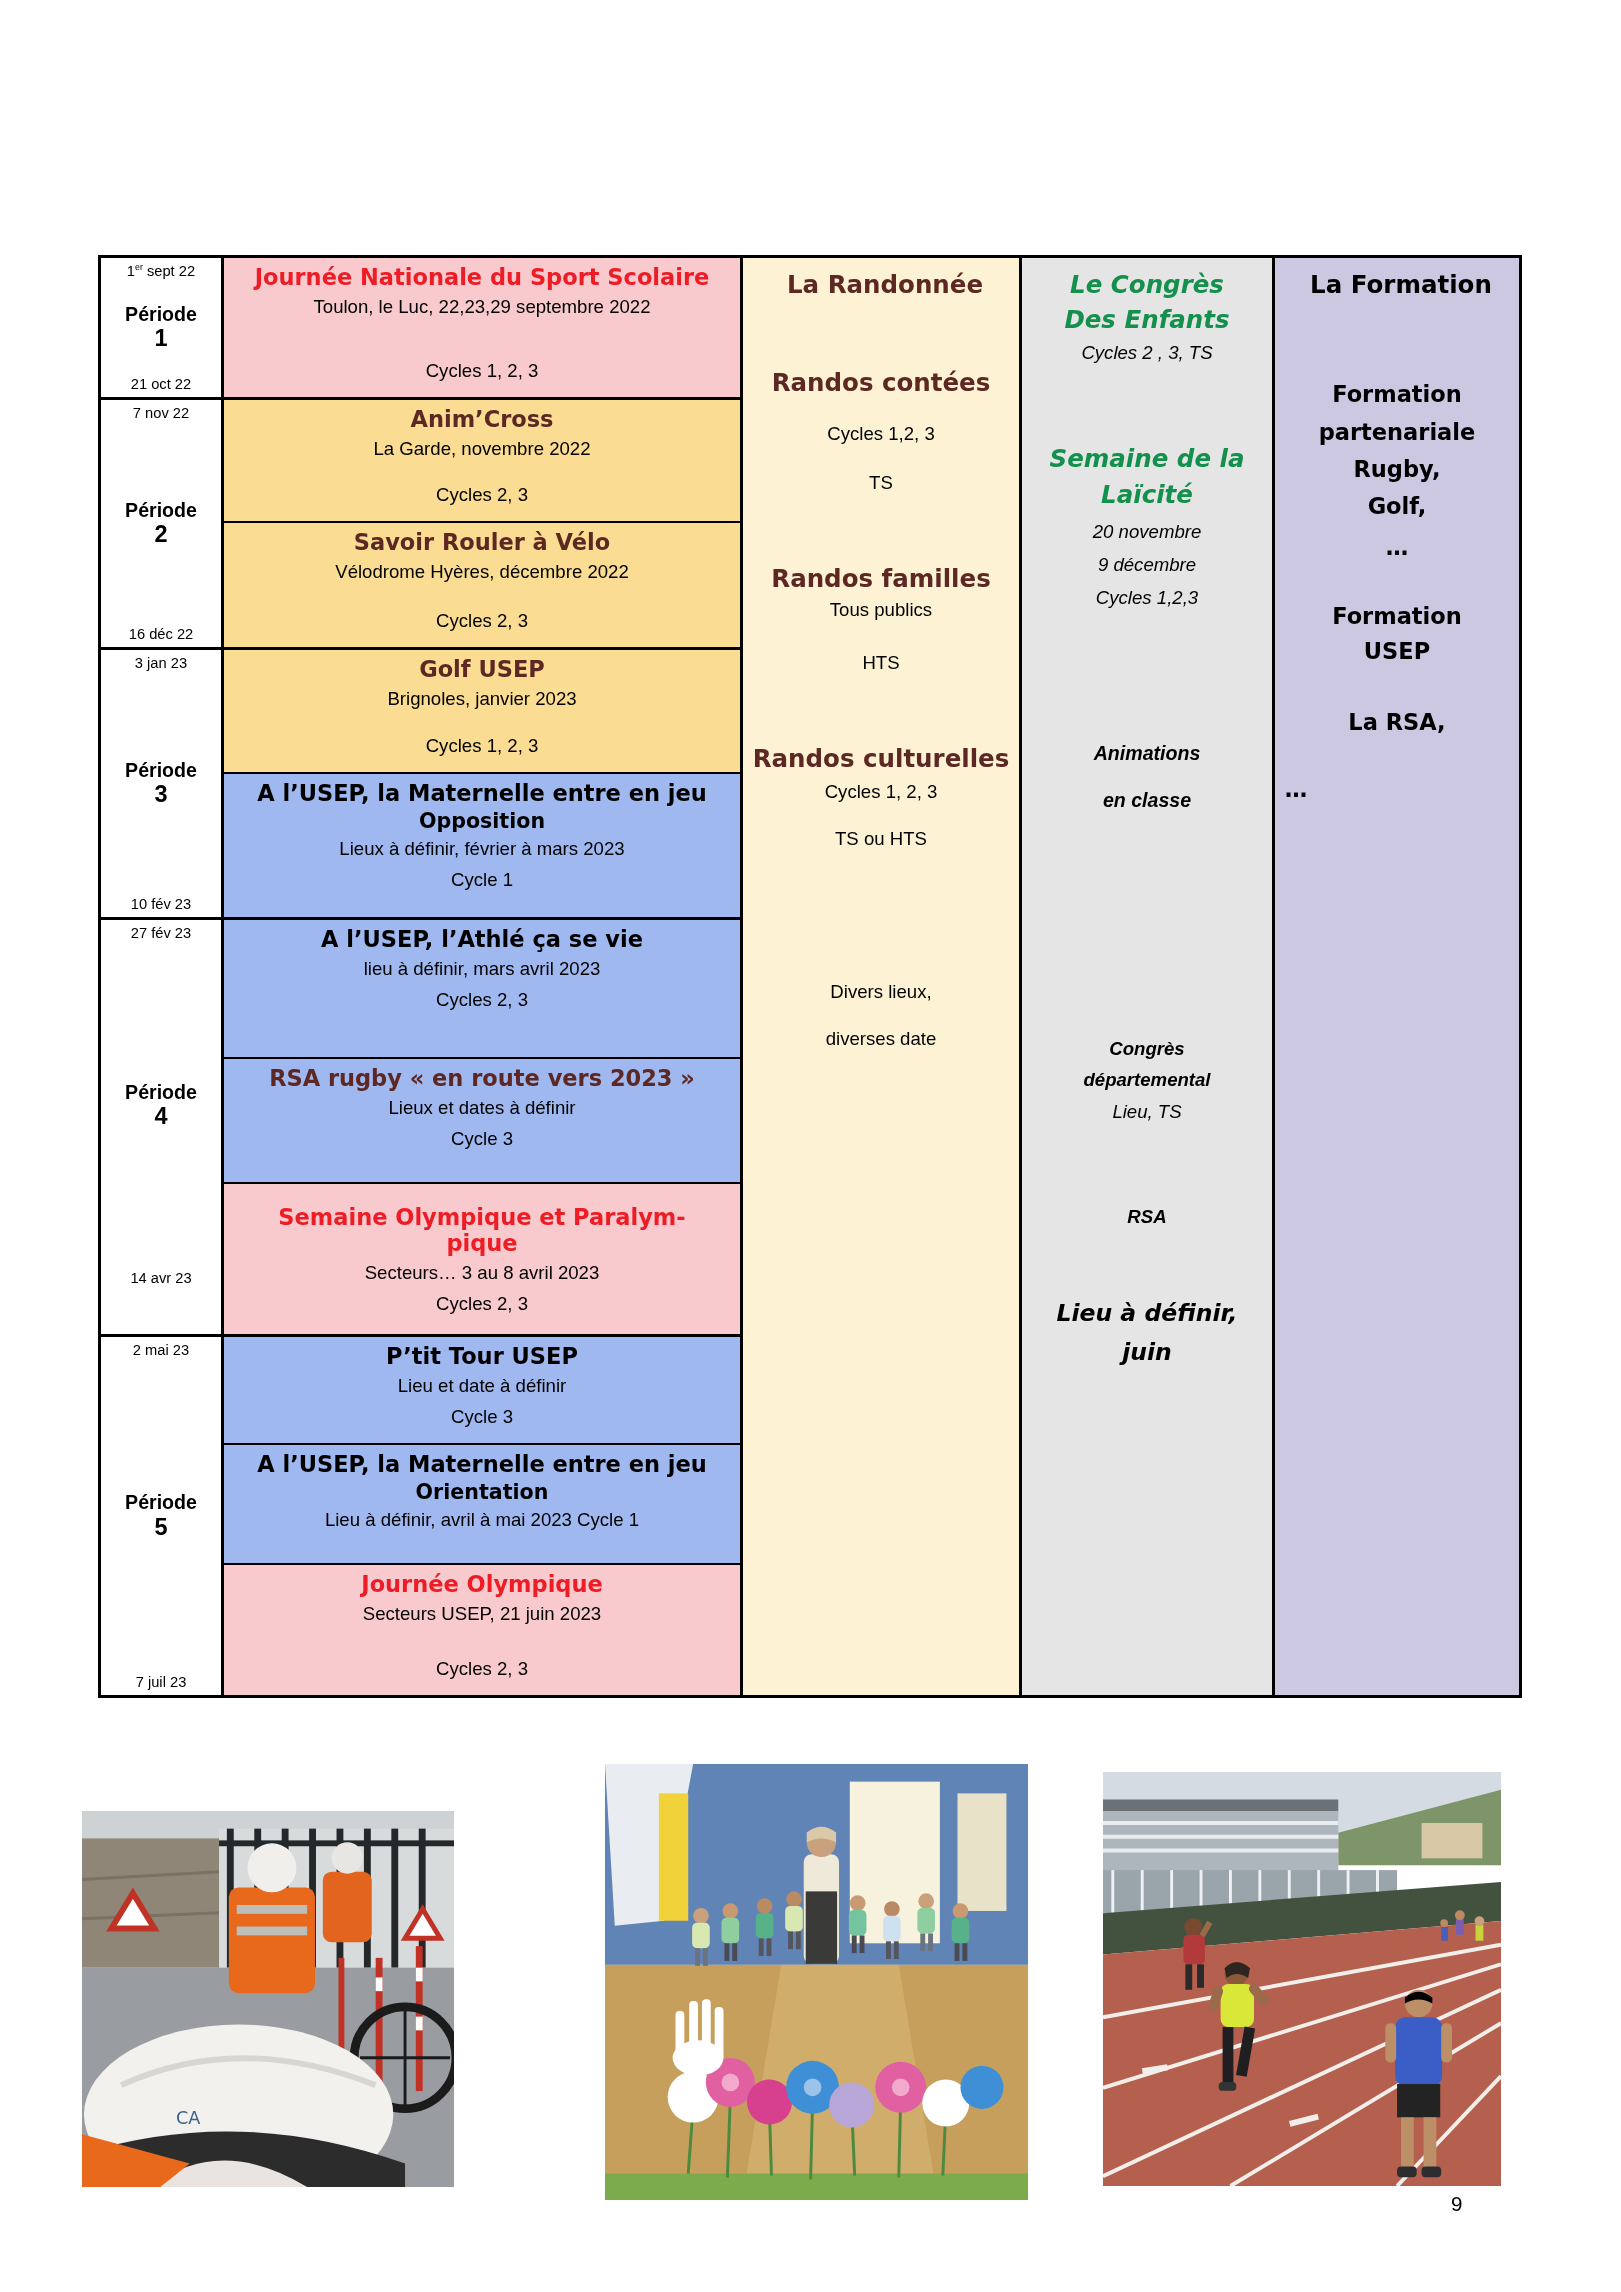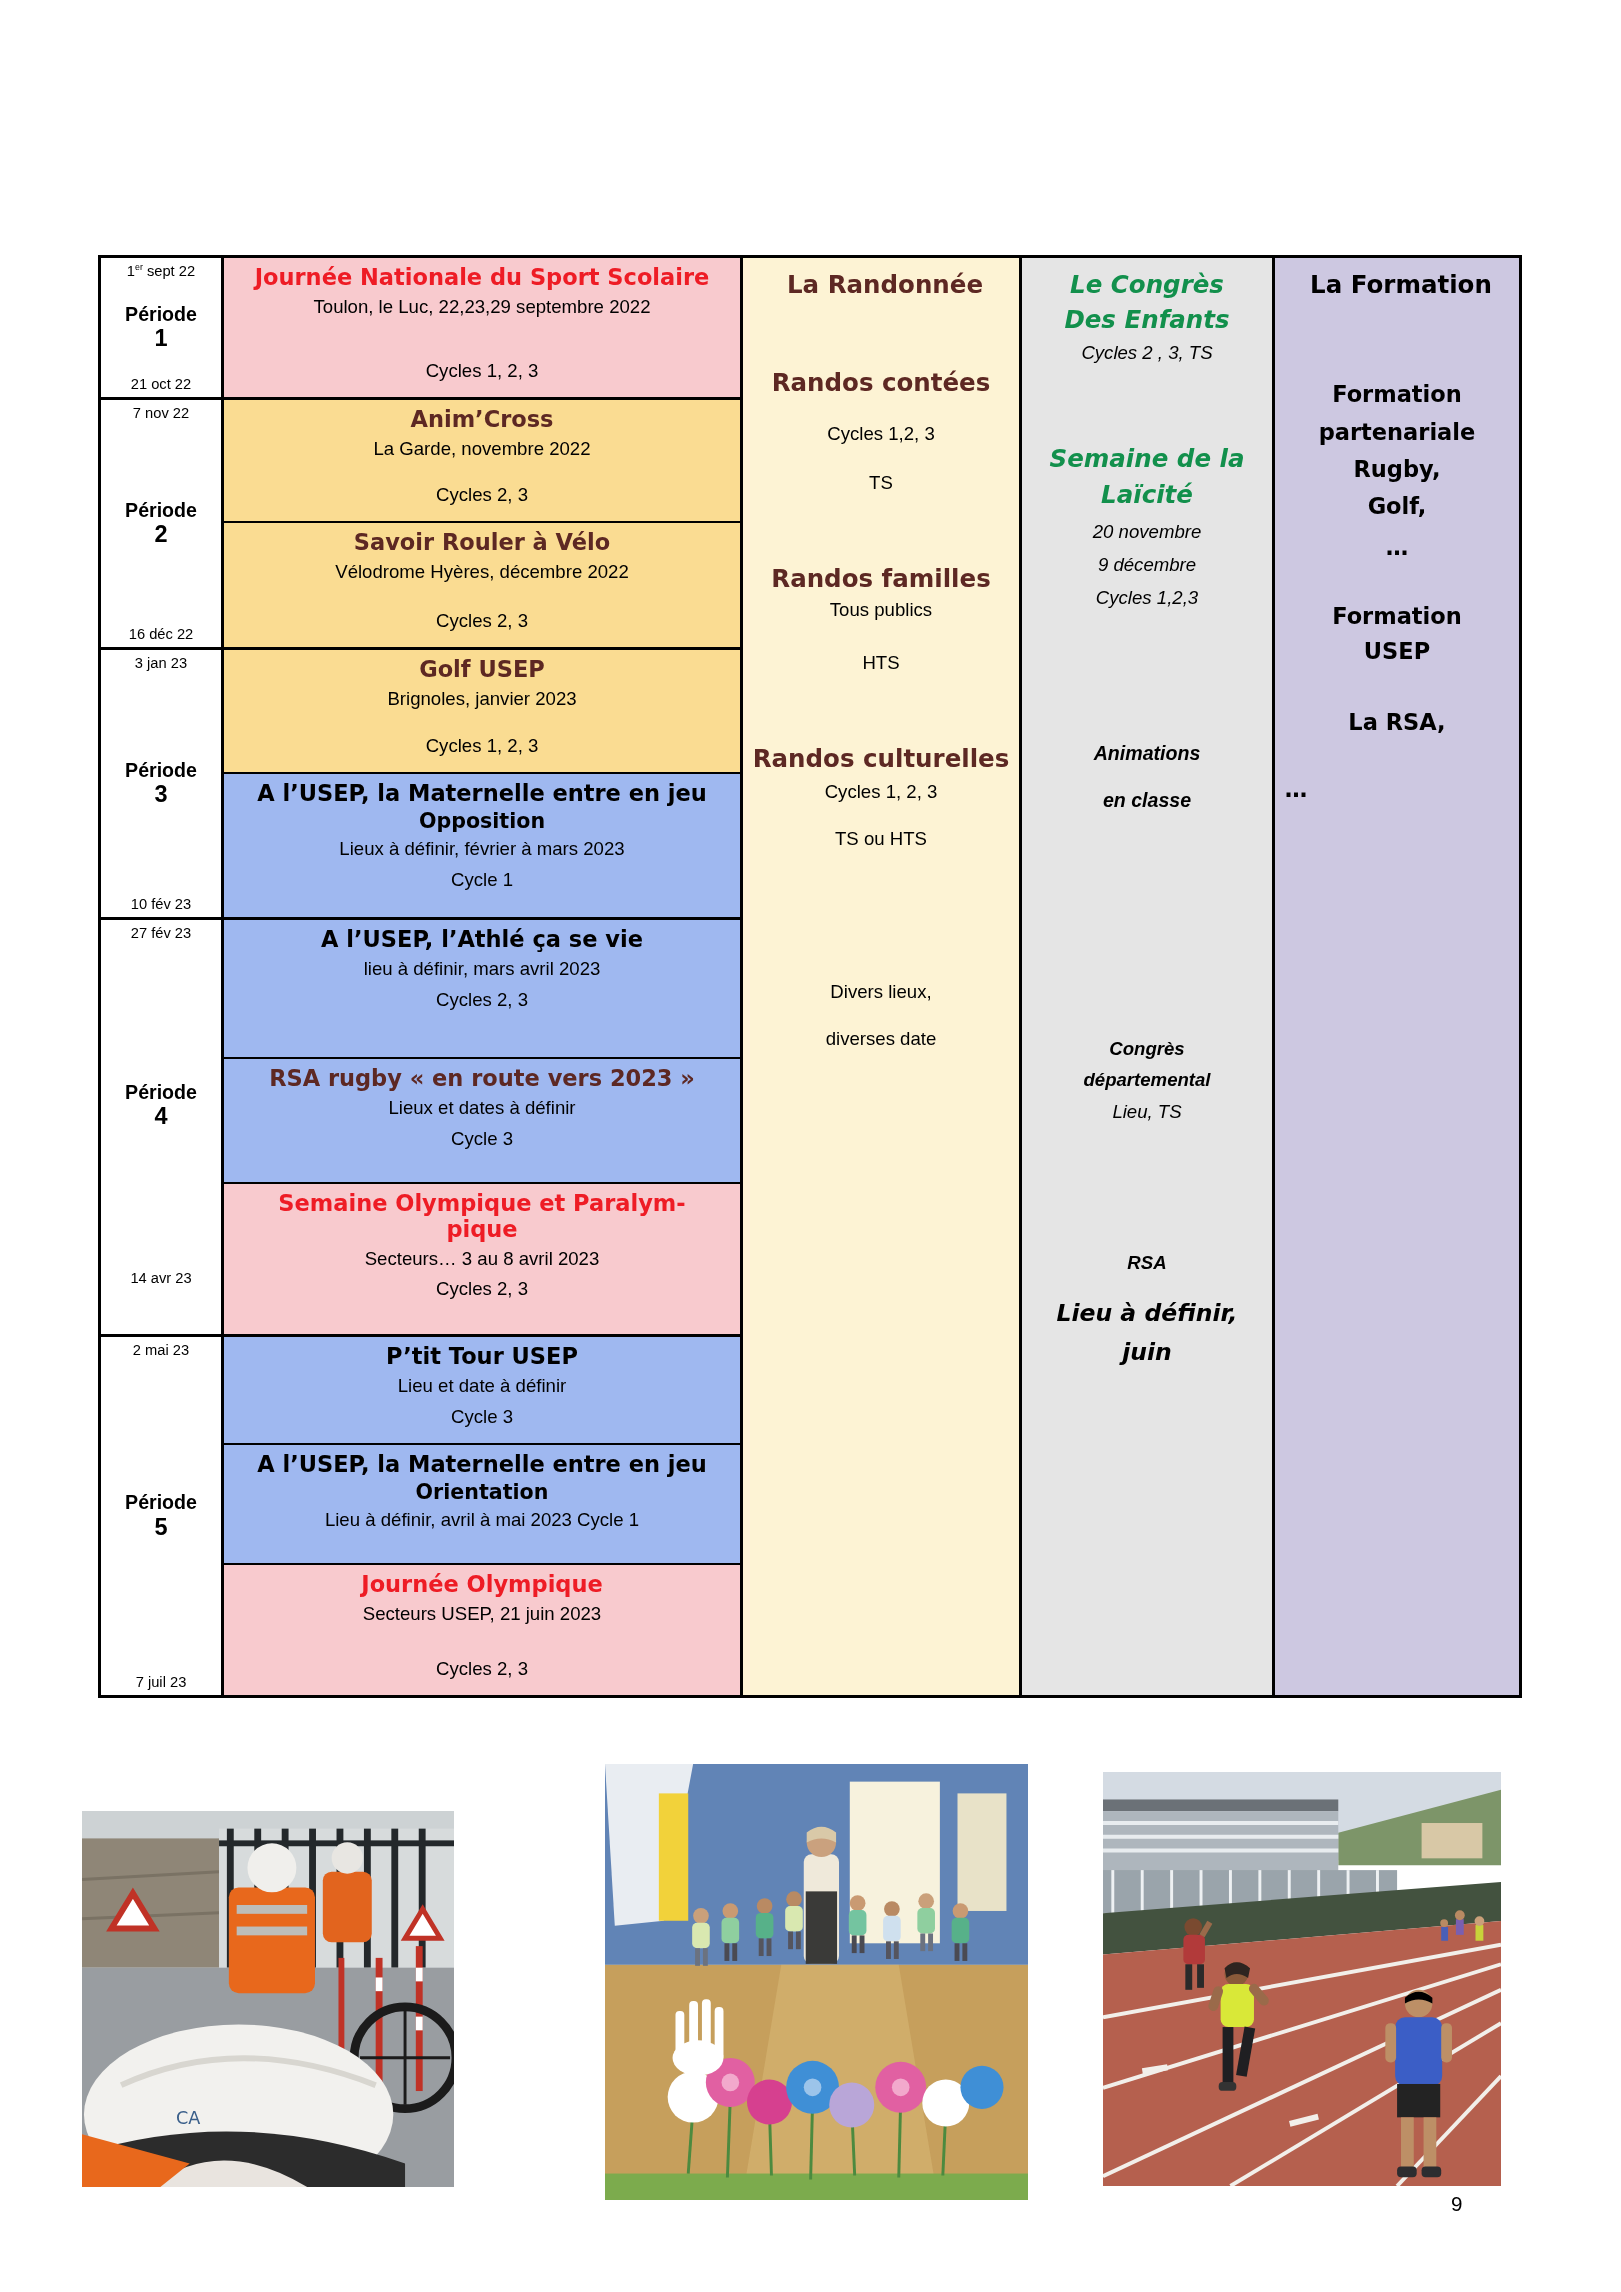"Journée Nationale du Sport Scolaire" .bg-pink { justify-content: none -> center }
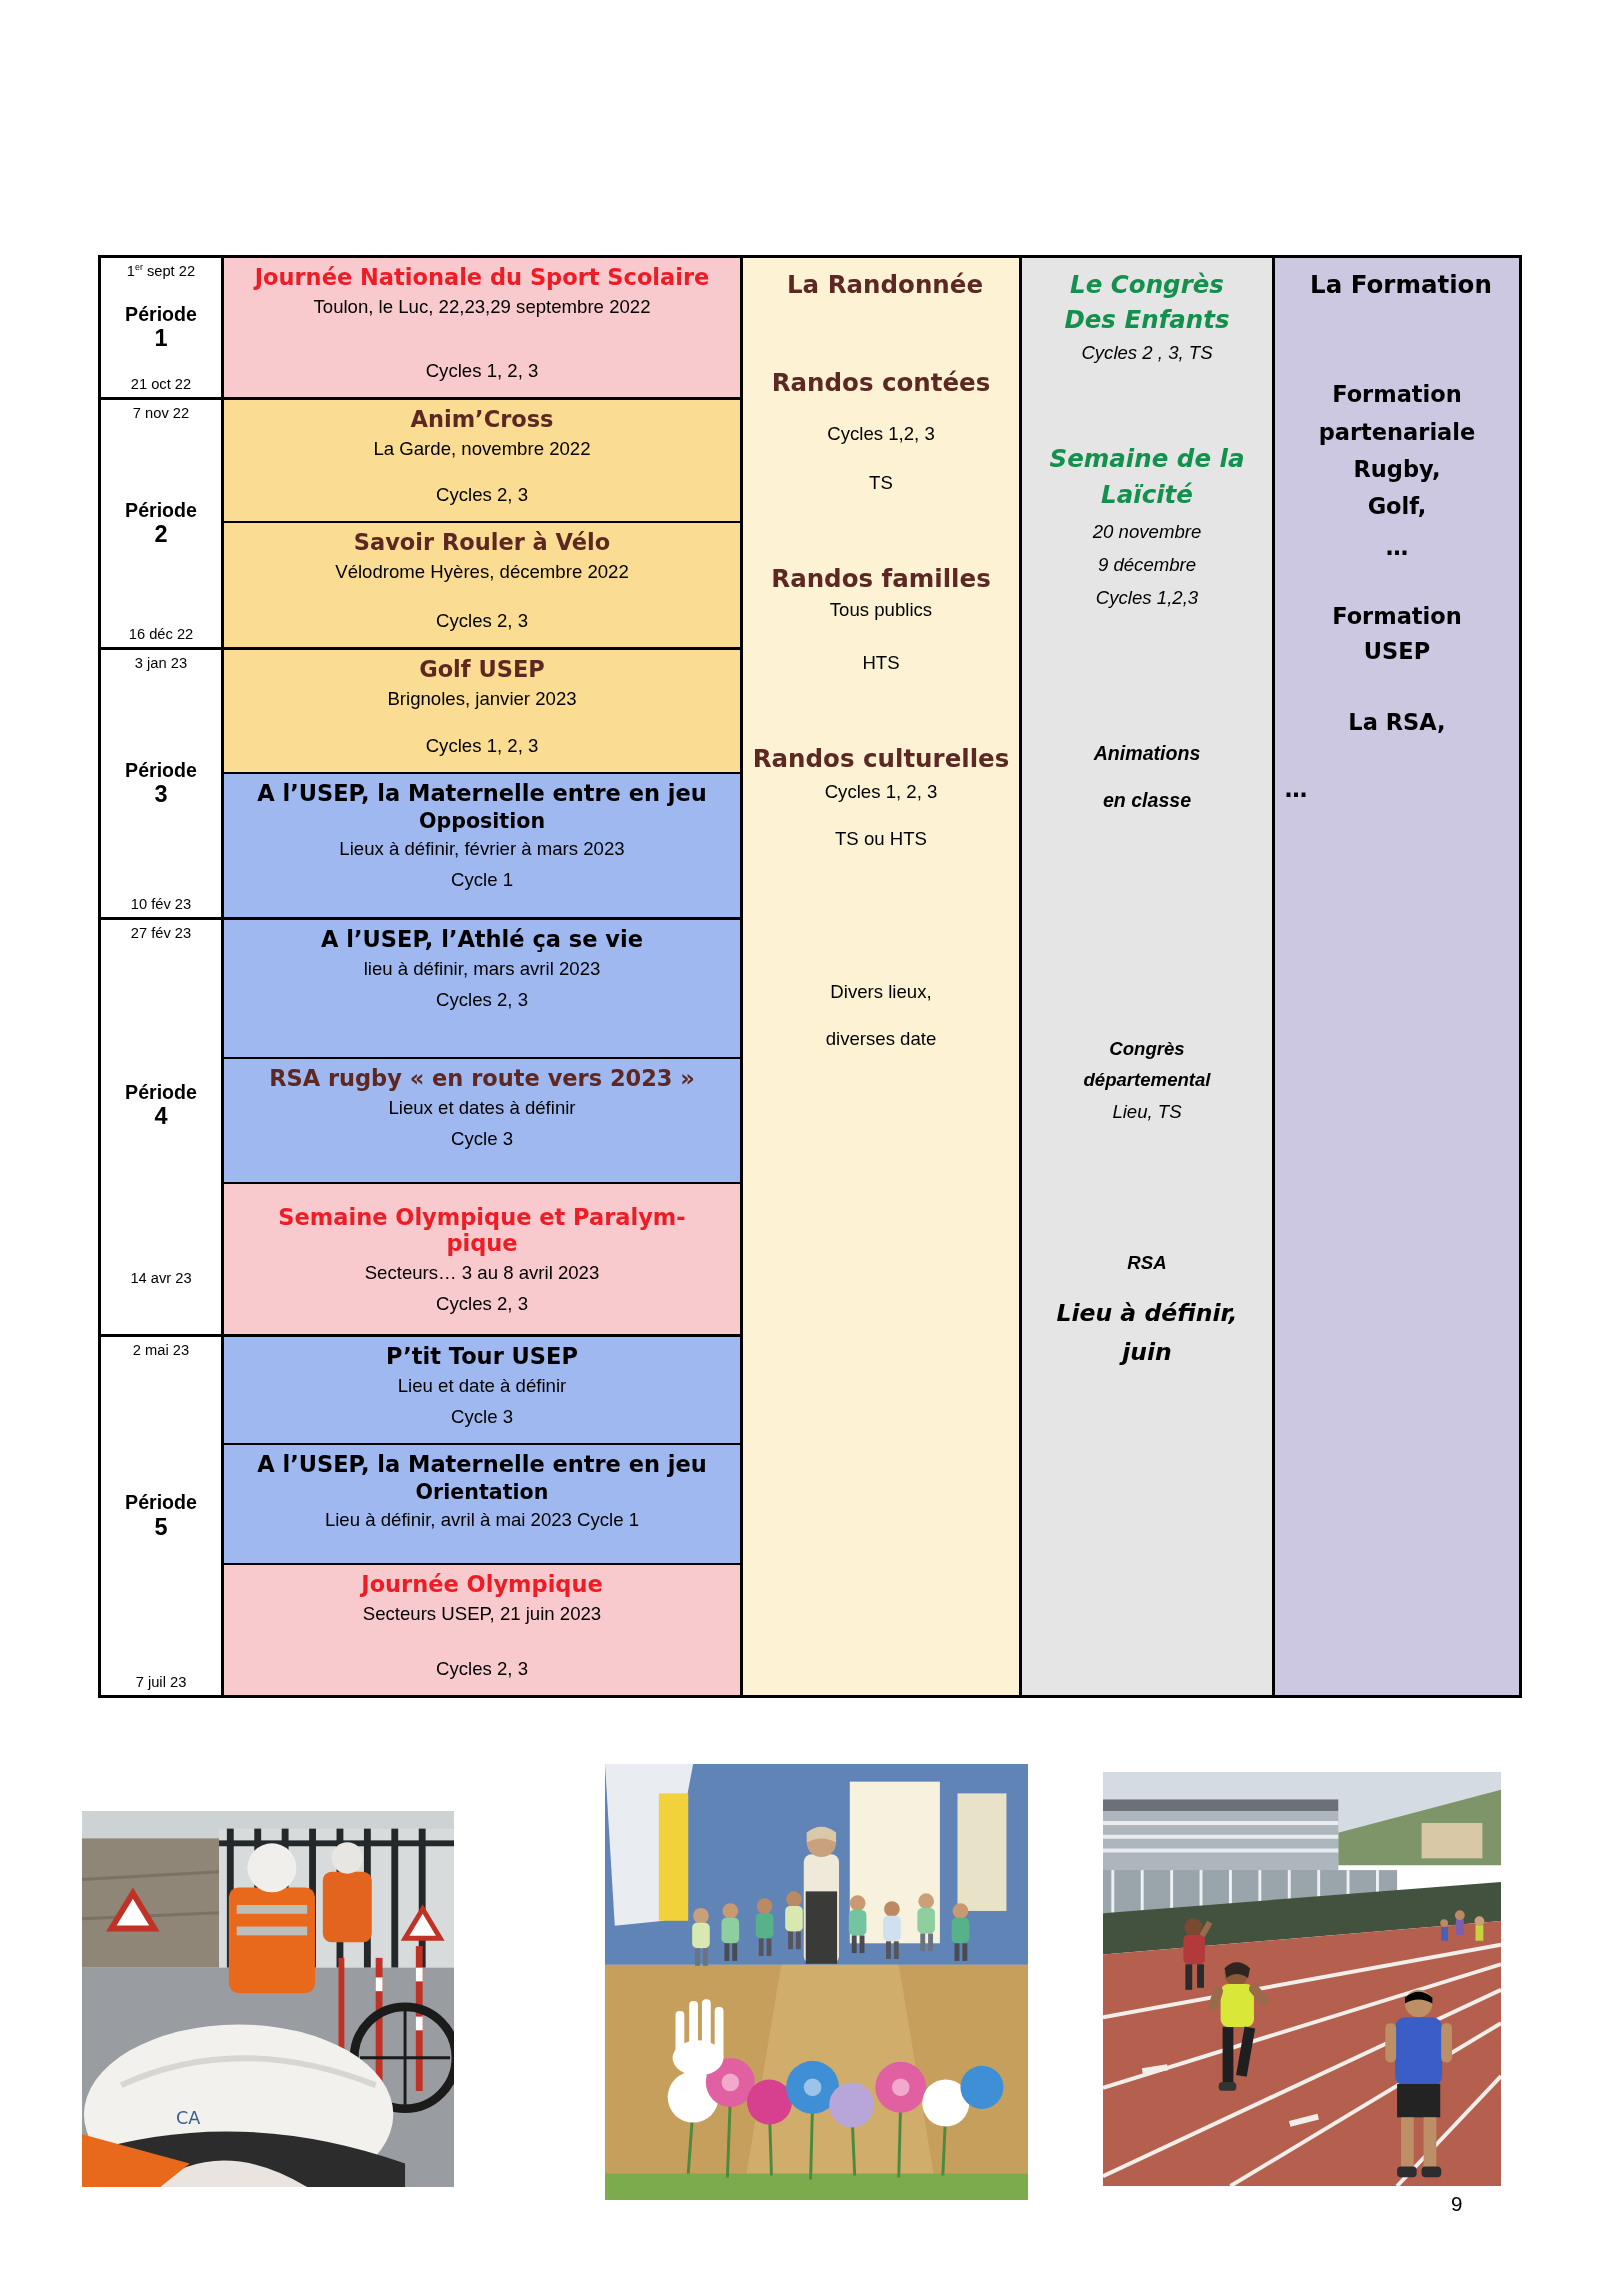"RSA" div.abs { top: 994px -> 948px }
